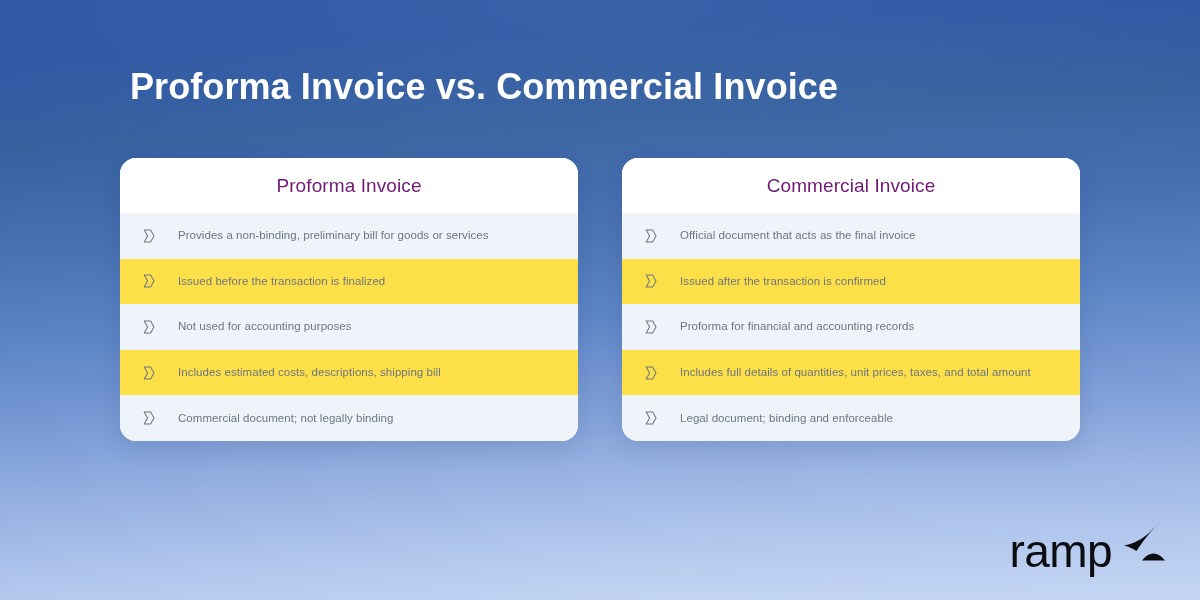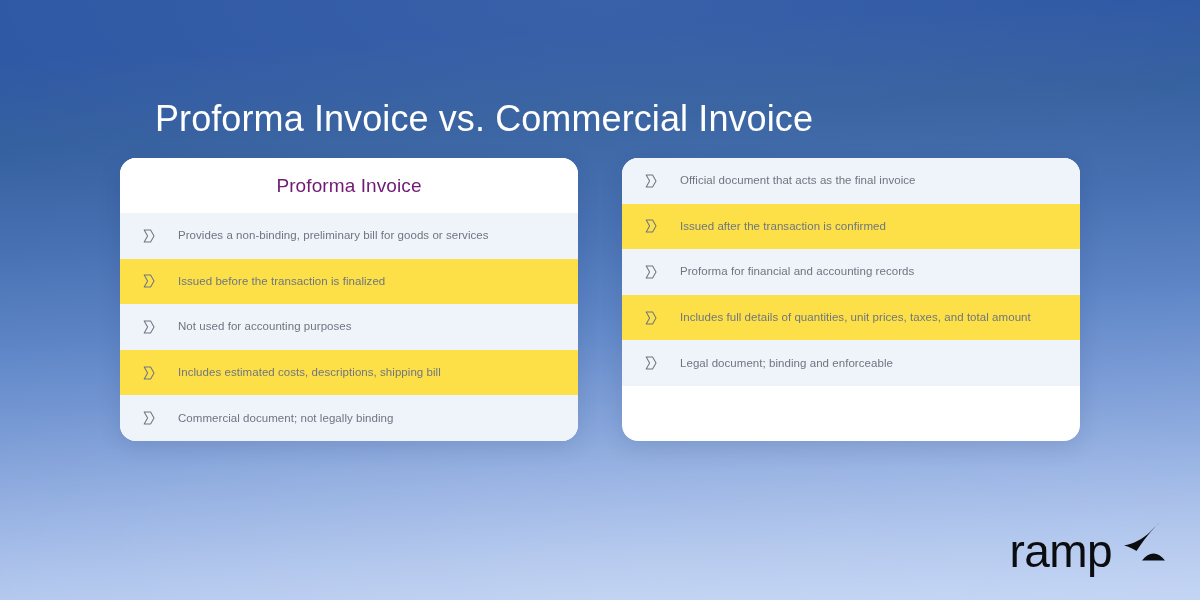"Proforma Invoice vs. Commercial Invoice" .page-title { font-weight: 400 -> 700; margin-top: 32px -> none }
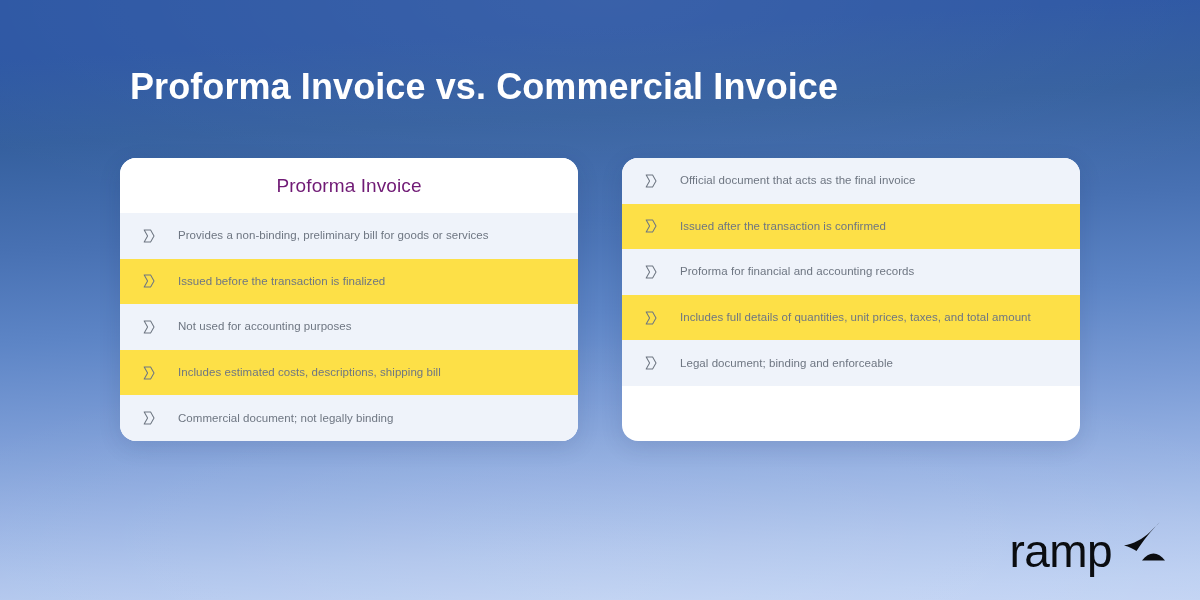"Commercial Invoice" div.card-header { html: none -> <div> <h2>Commercial Invoice</h2> </div> }
